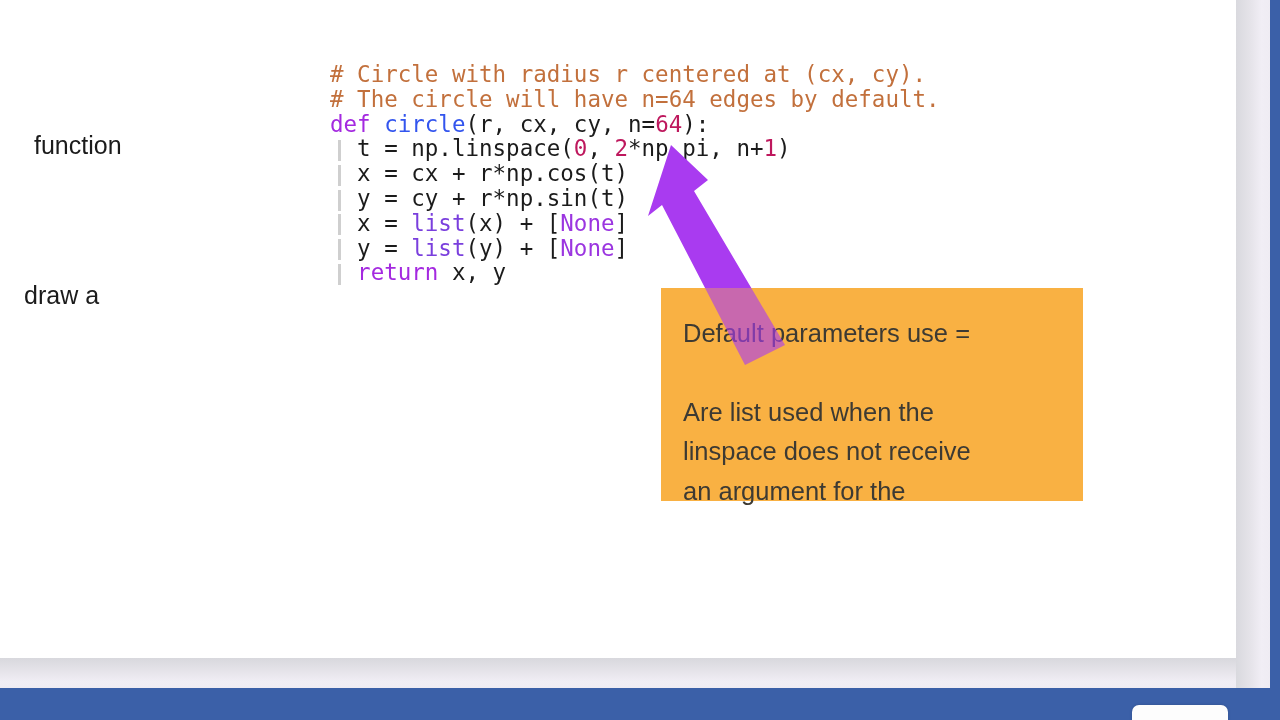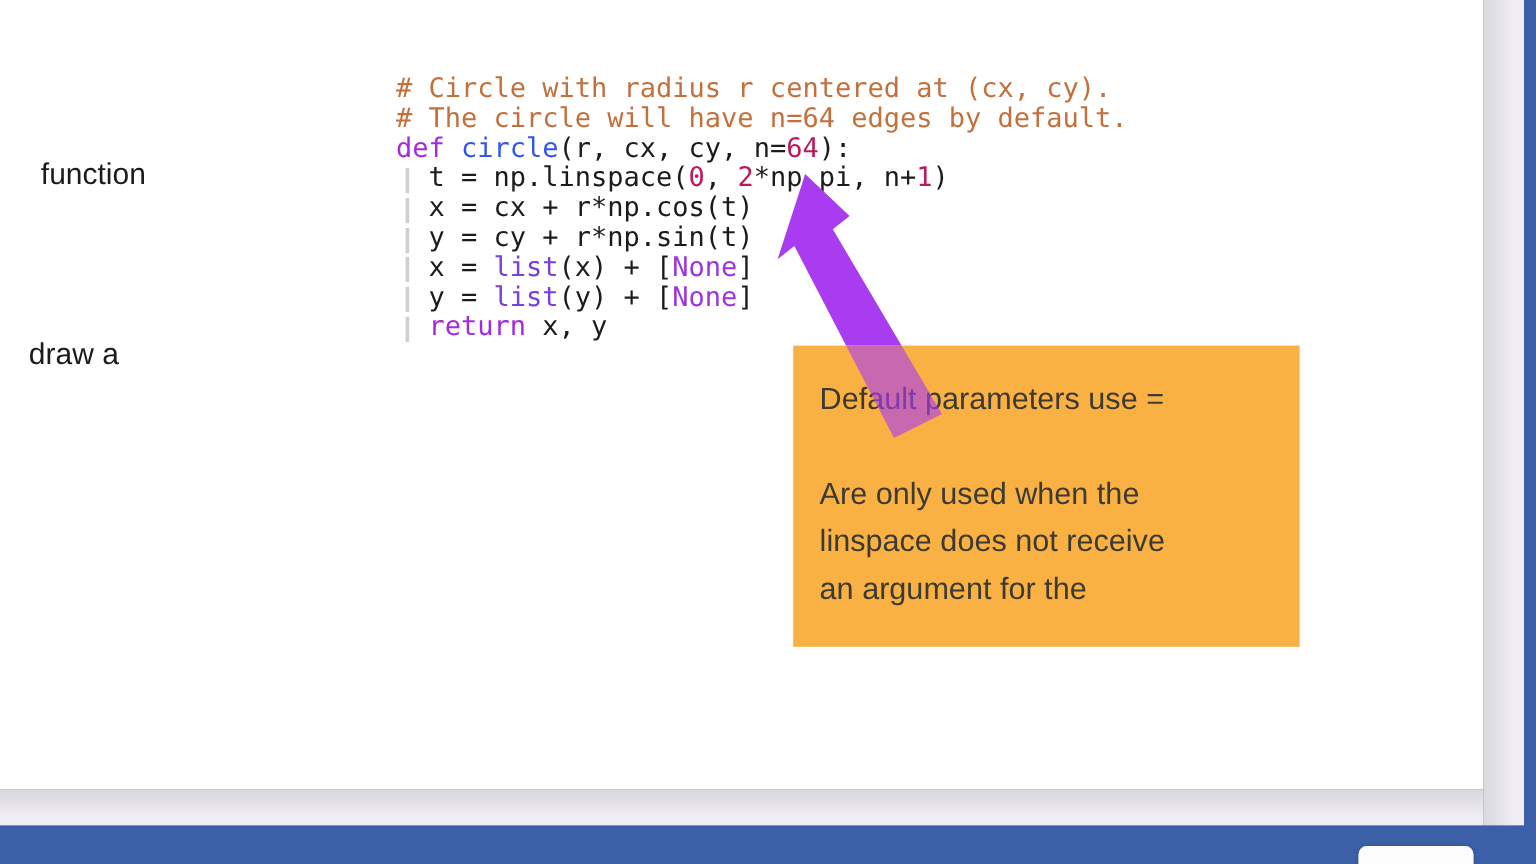"Default parameters use =" .callout { height: 251px -> 213px }
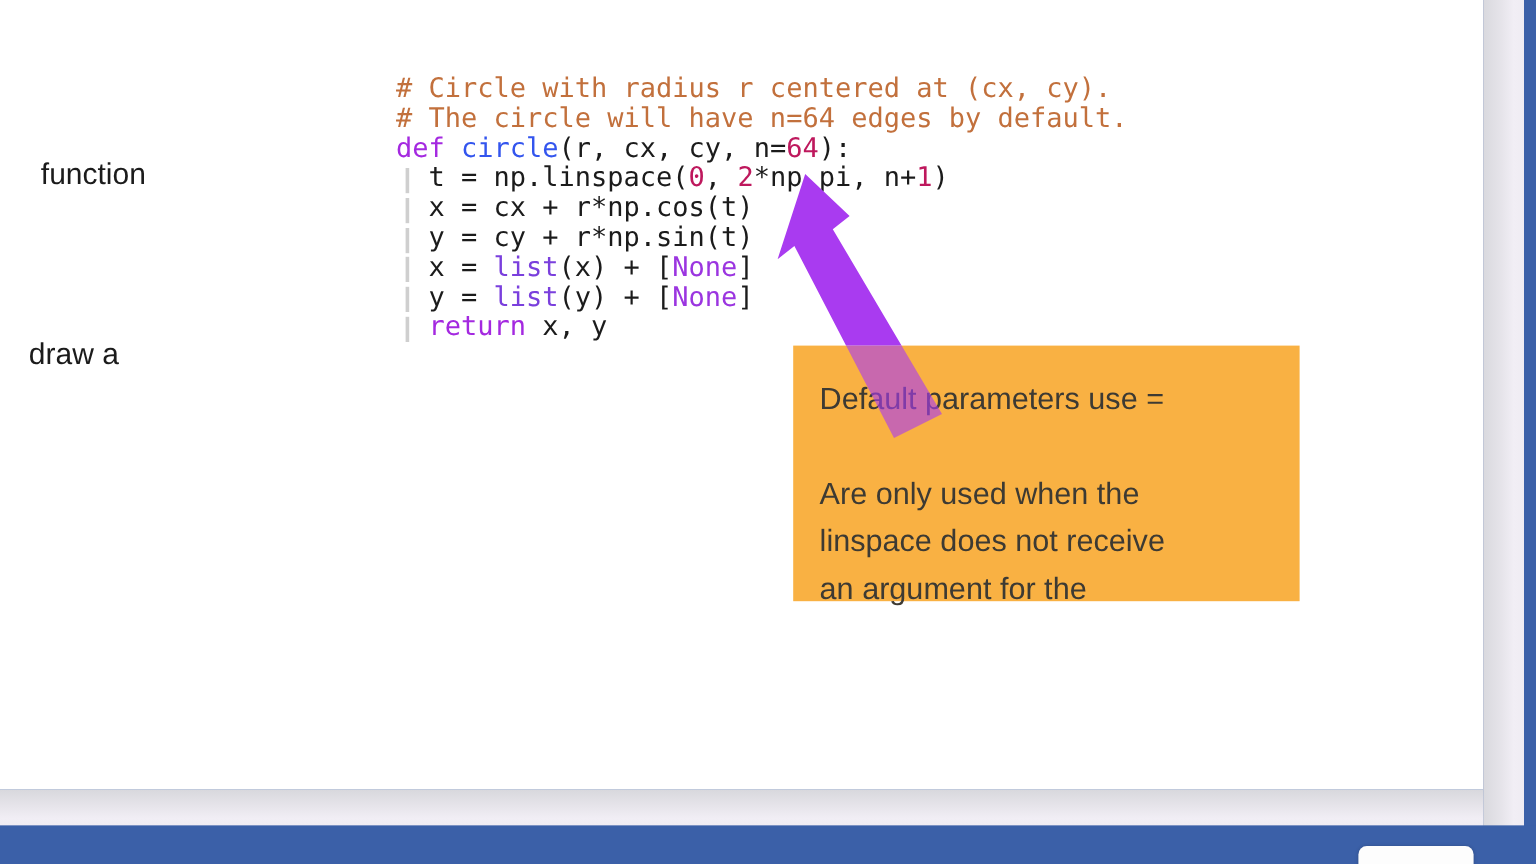"Are only used when the" p { text: only -> list }
